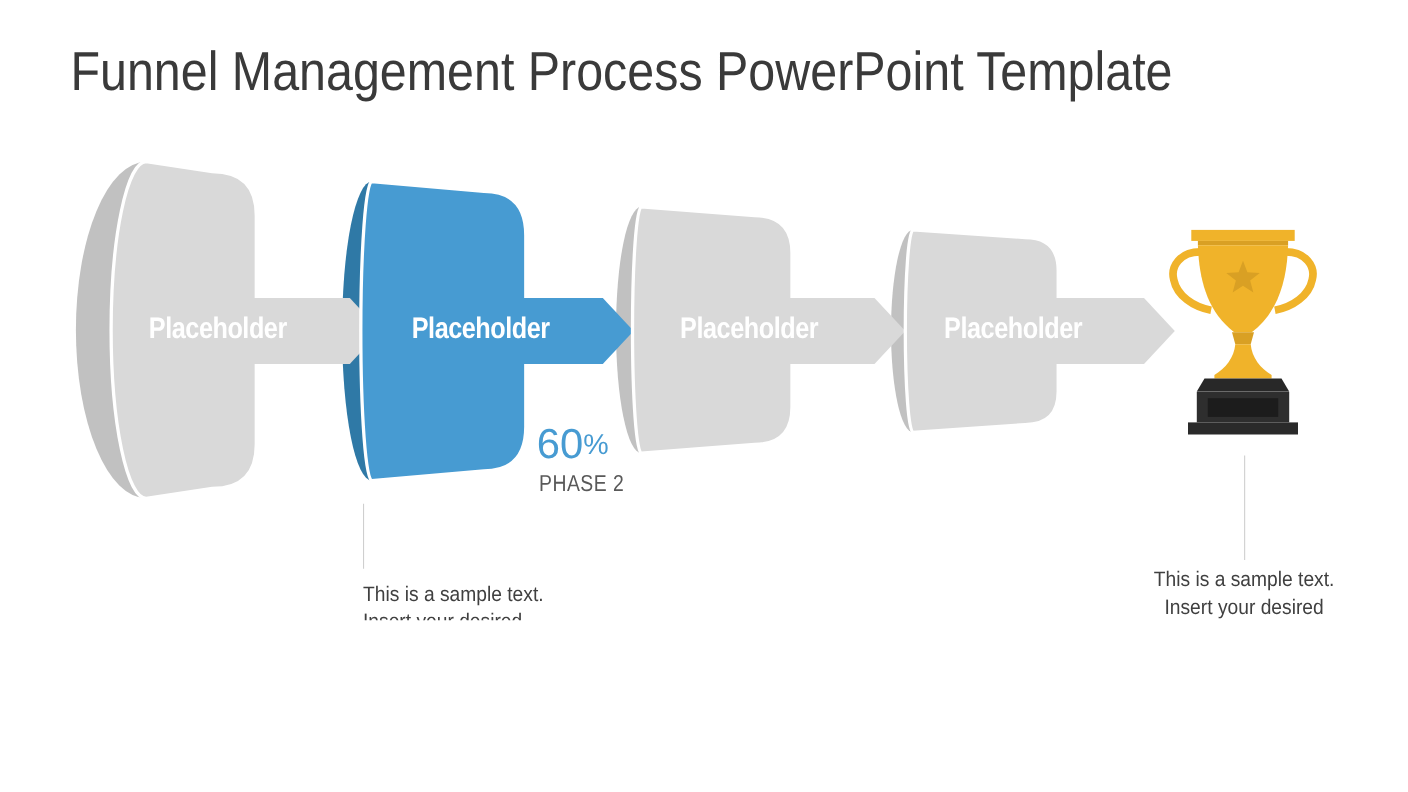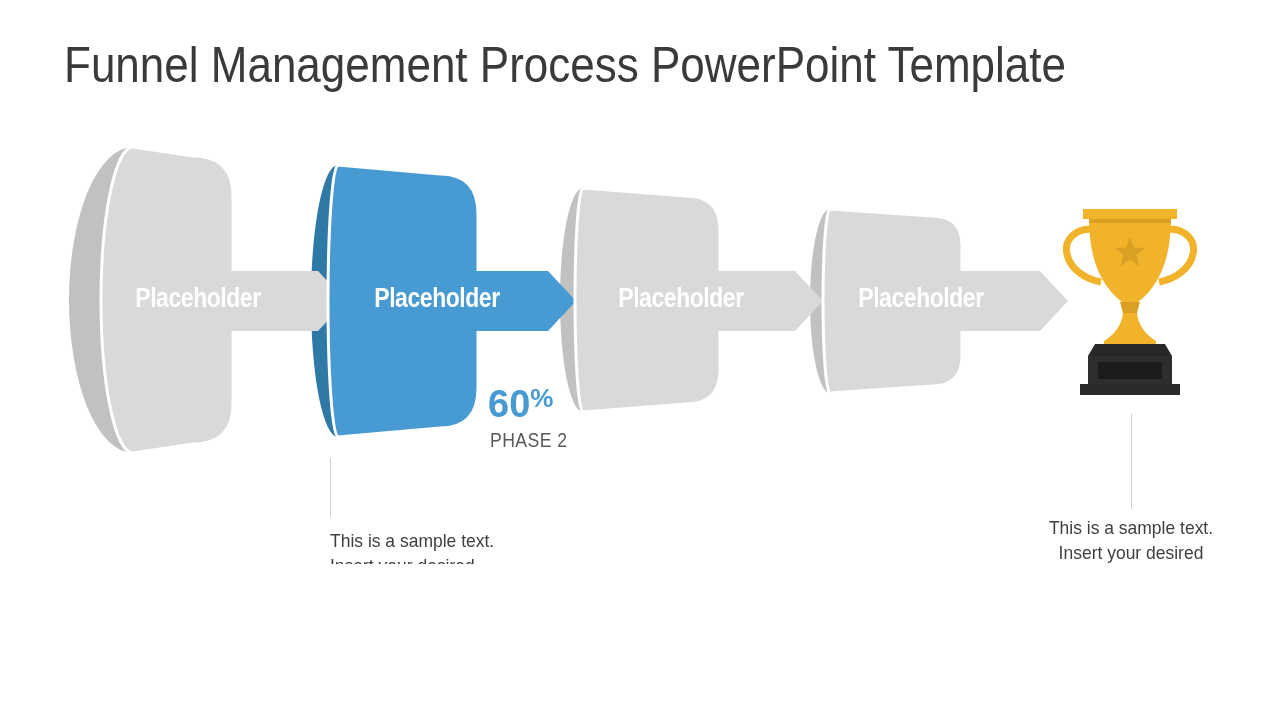"60" .metric { align-items: flex-start -> center; font-weight: 700 -> 400 }
